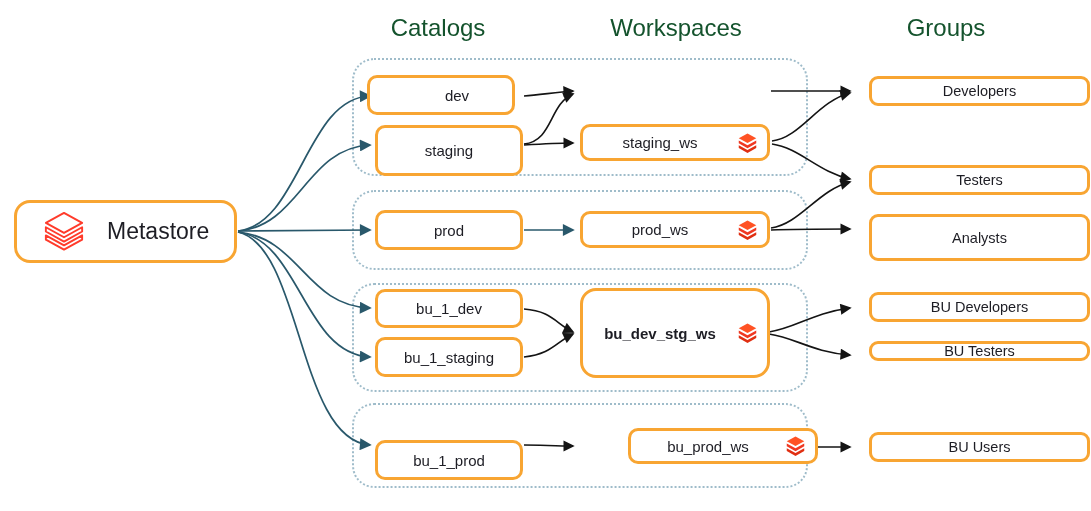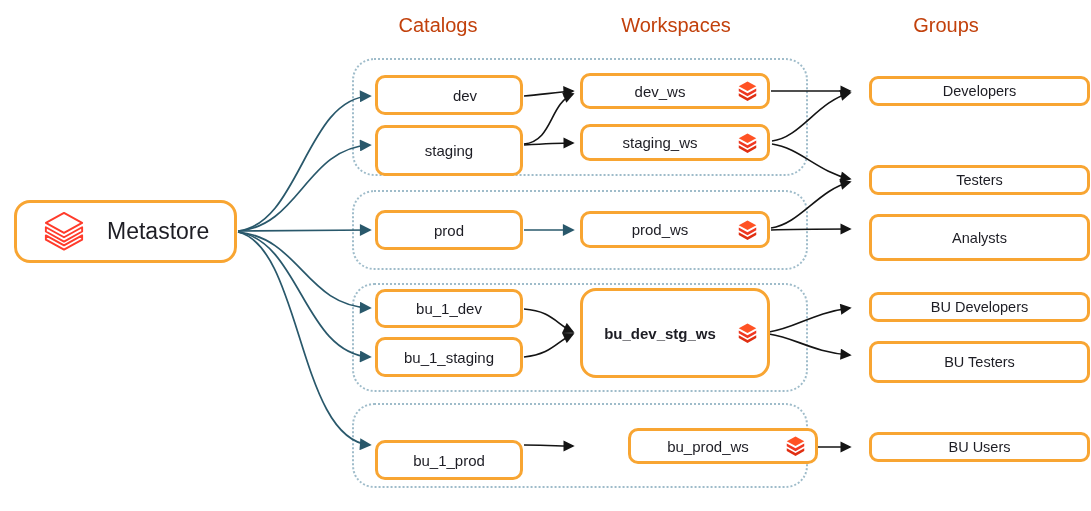"Catalogs" .hdr { color: #c2410c -> #14532d; font-size: 20px -> 24px }
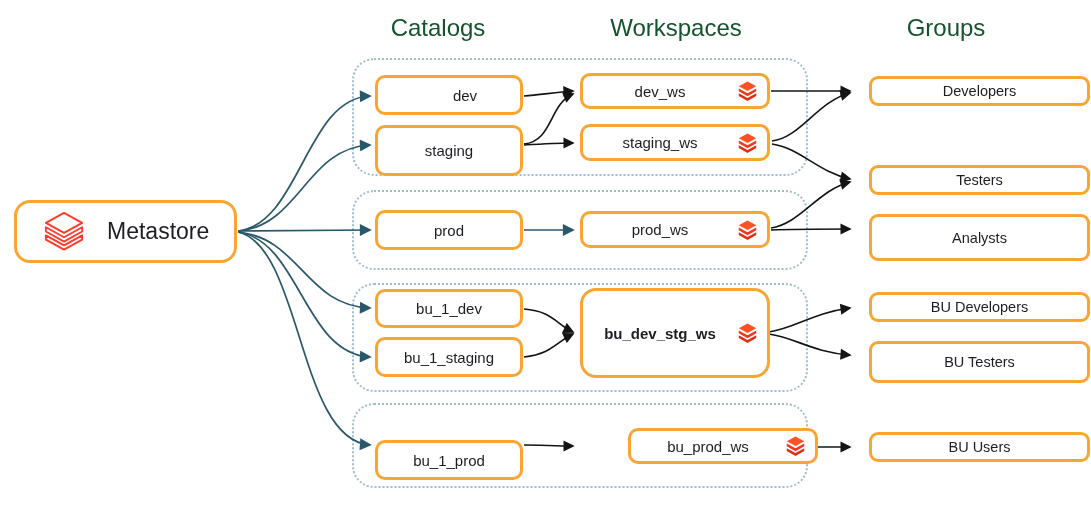"dev" div.node { left: 375px -> 367px }
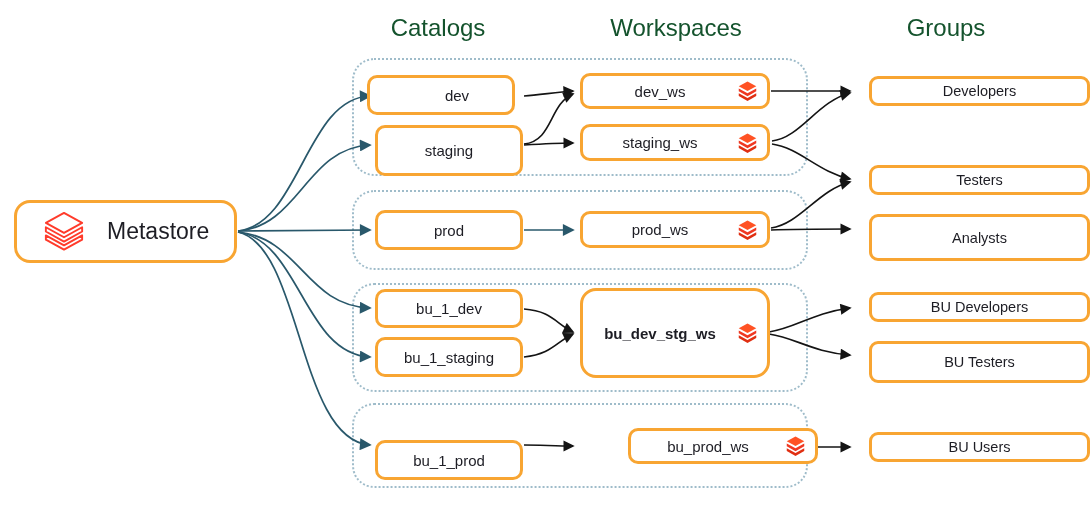"dev_ws" div.node { html: <div> <span>dev_ws</span> <svg> <path></path> <path></path> <path></path> </svg> </div> -> none }
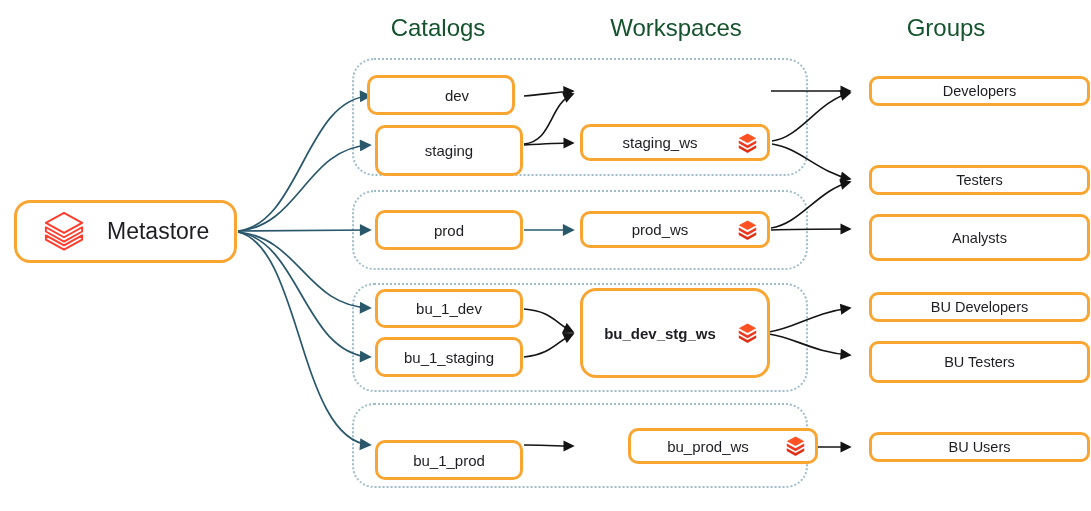"BU Testers" div.node { height: 42px -> 20px }
